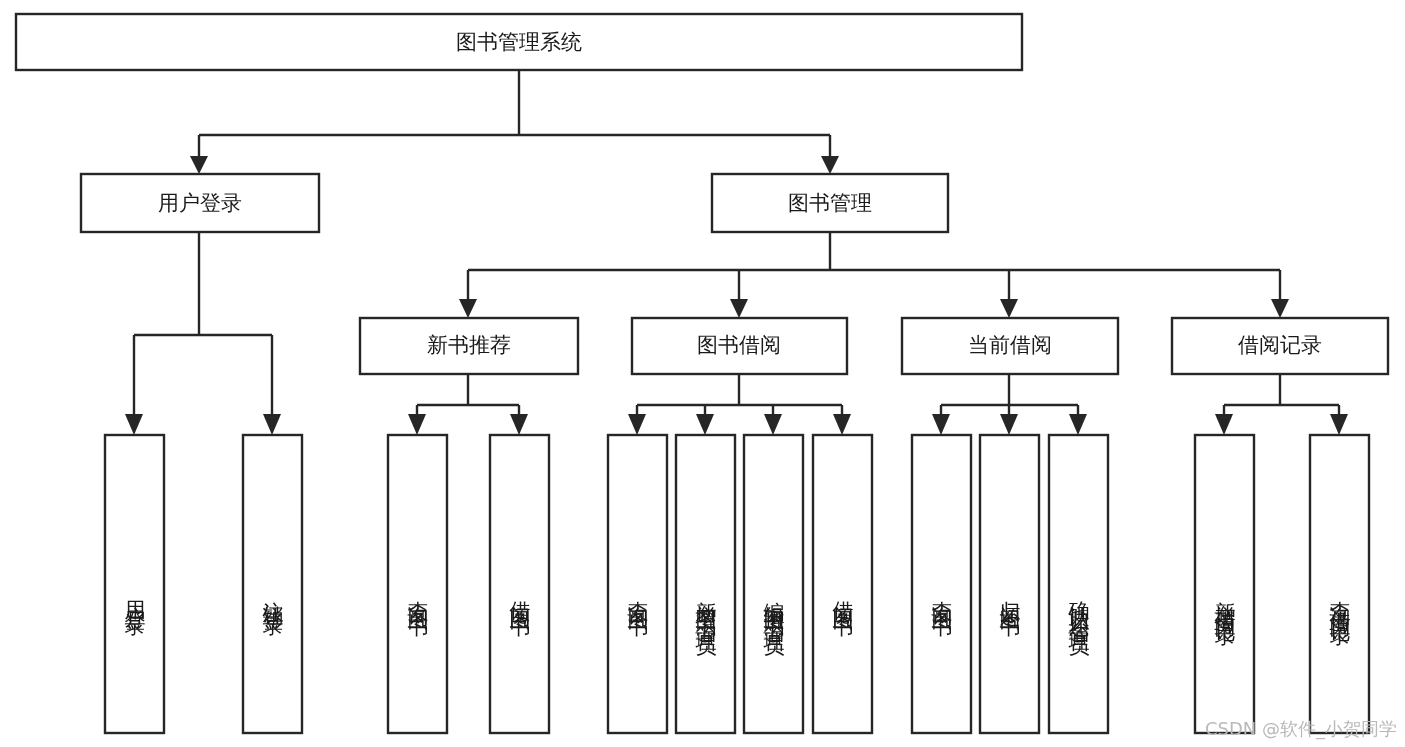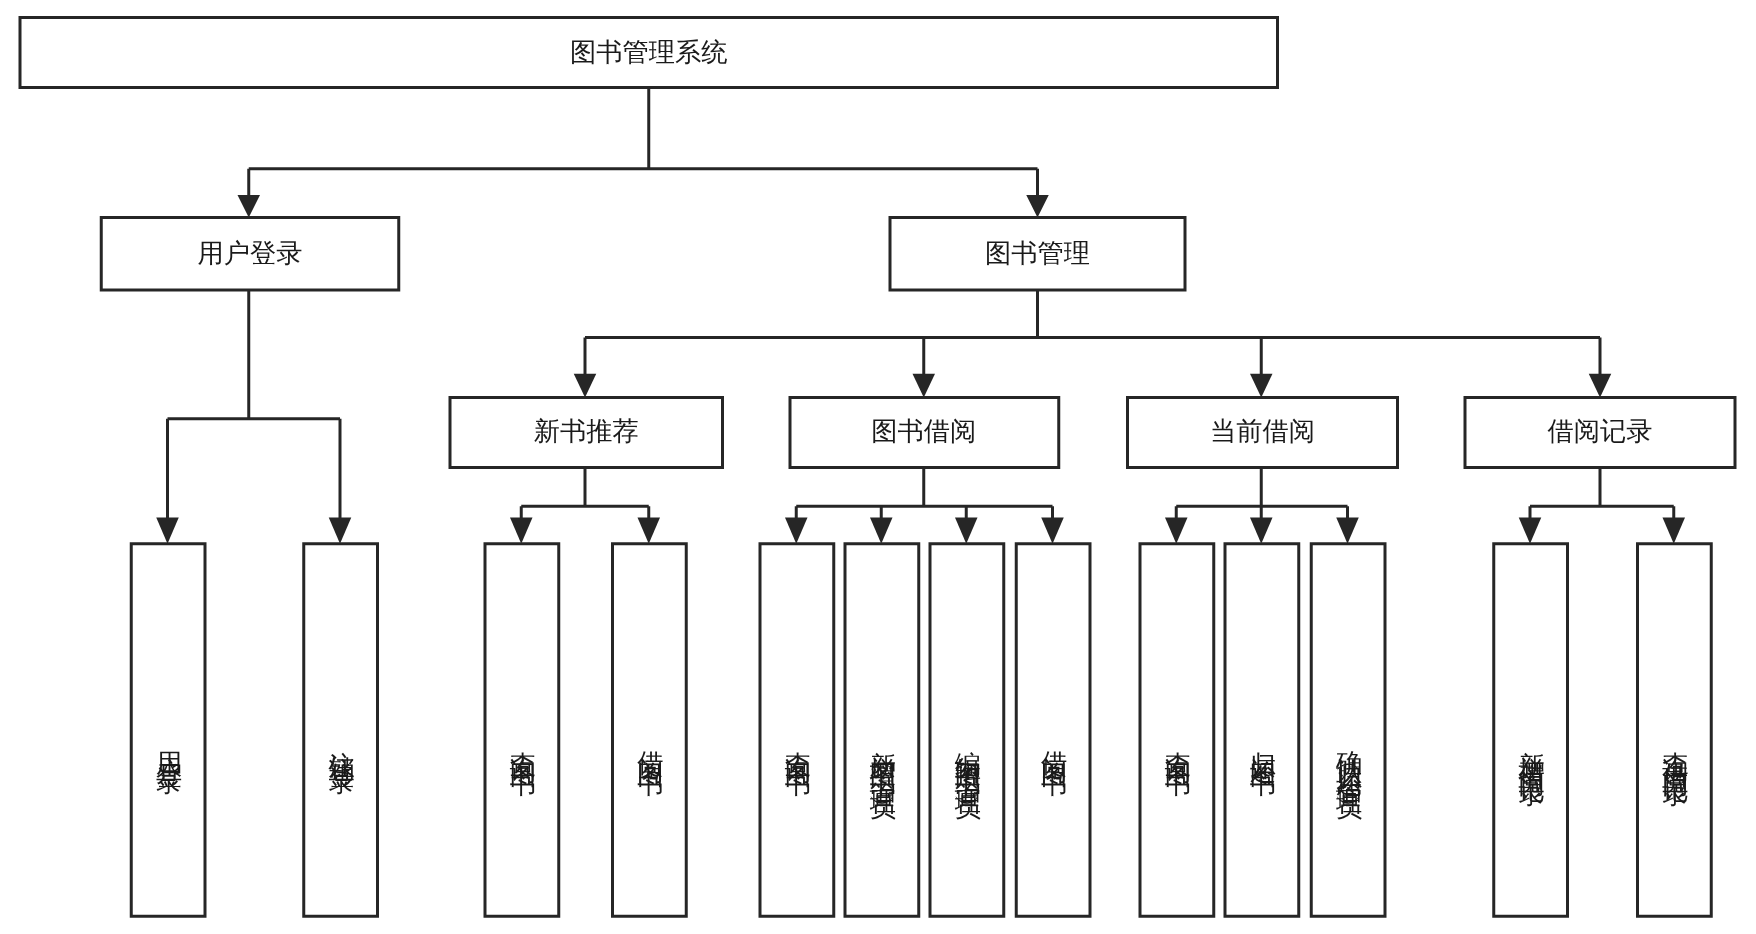"CSDN @软件_小贺同学" div.watermark-text { html: none -> <div>CSDN @软件_小贺同学</div> }
